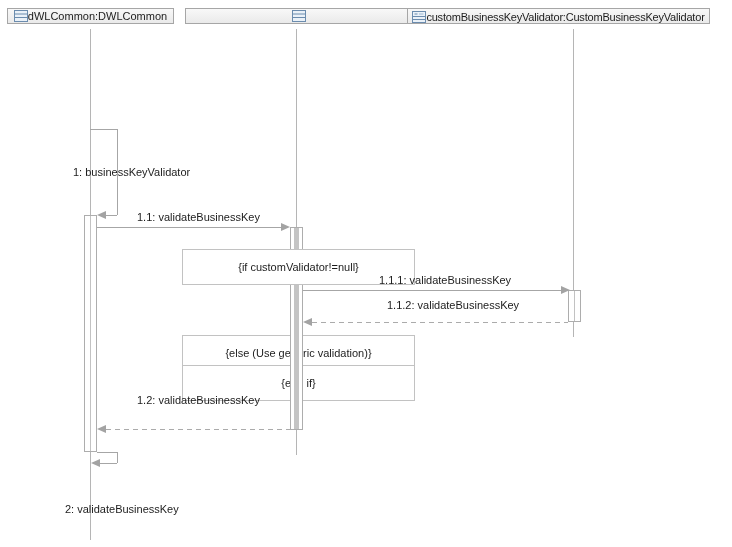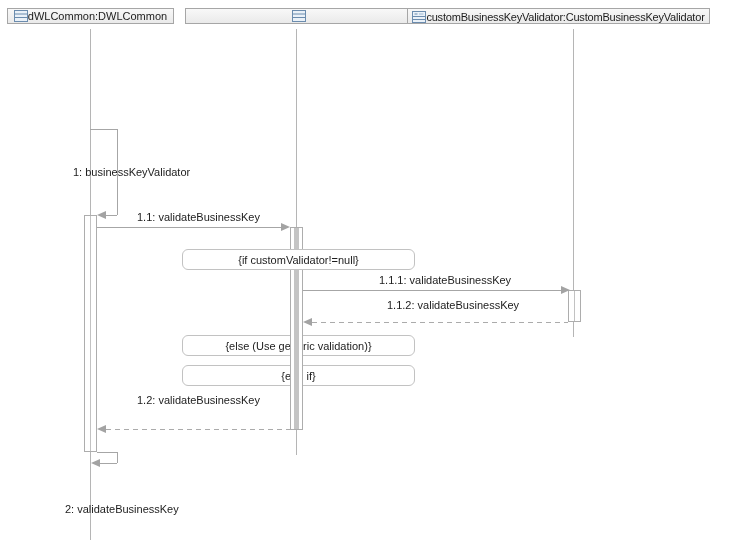"{if customValidator!=null}" .cons { border-radius: 6px -> 0; height: 21px -> 36px }
